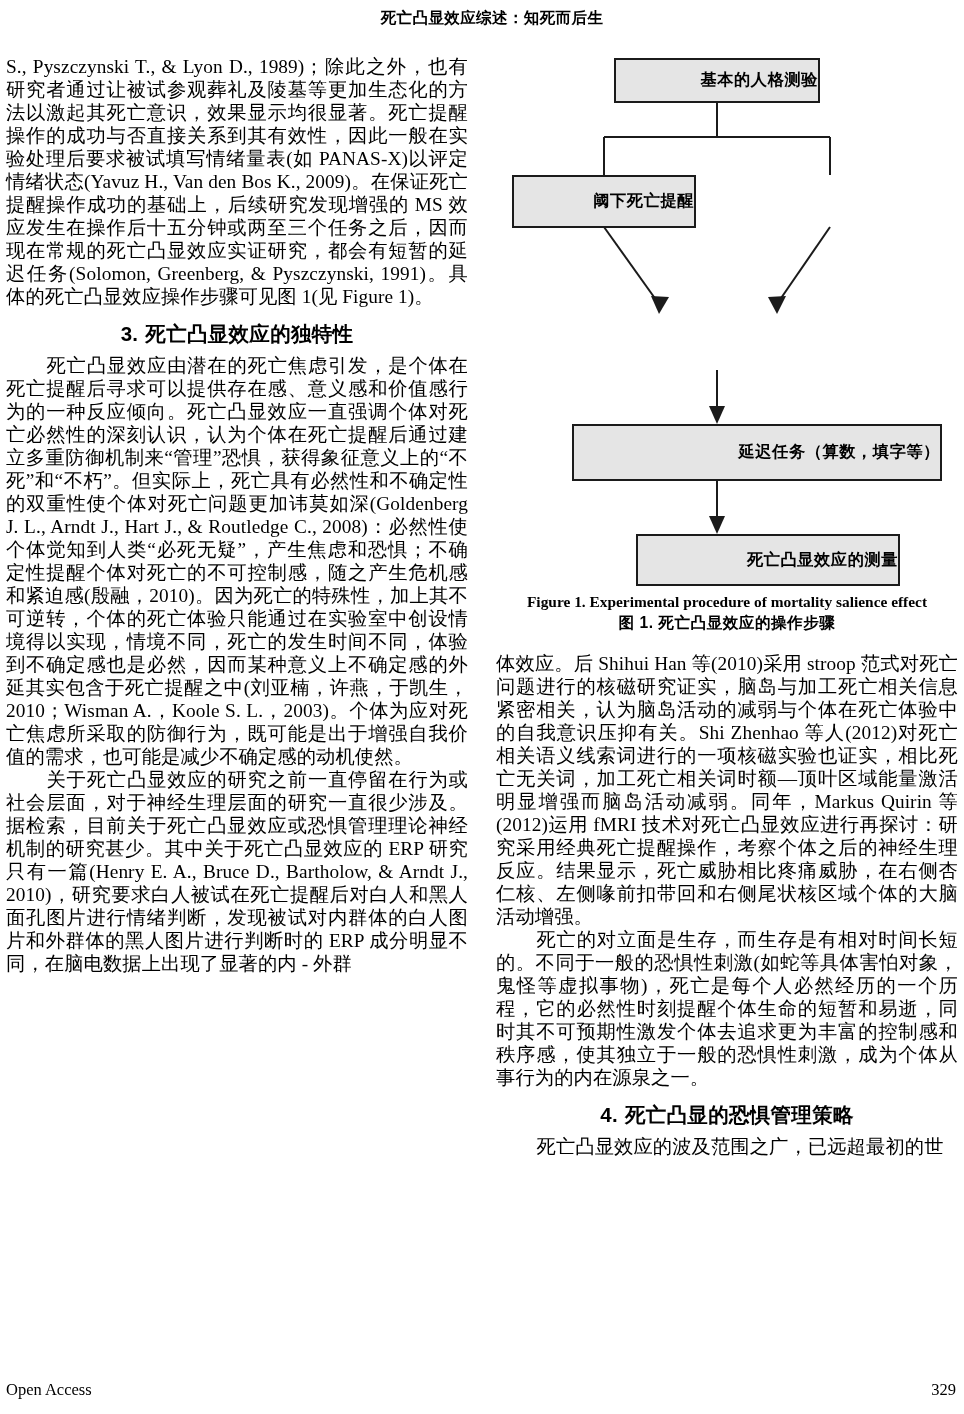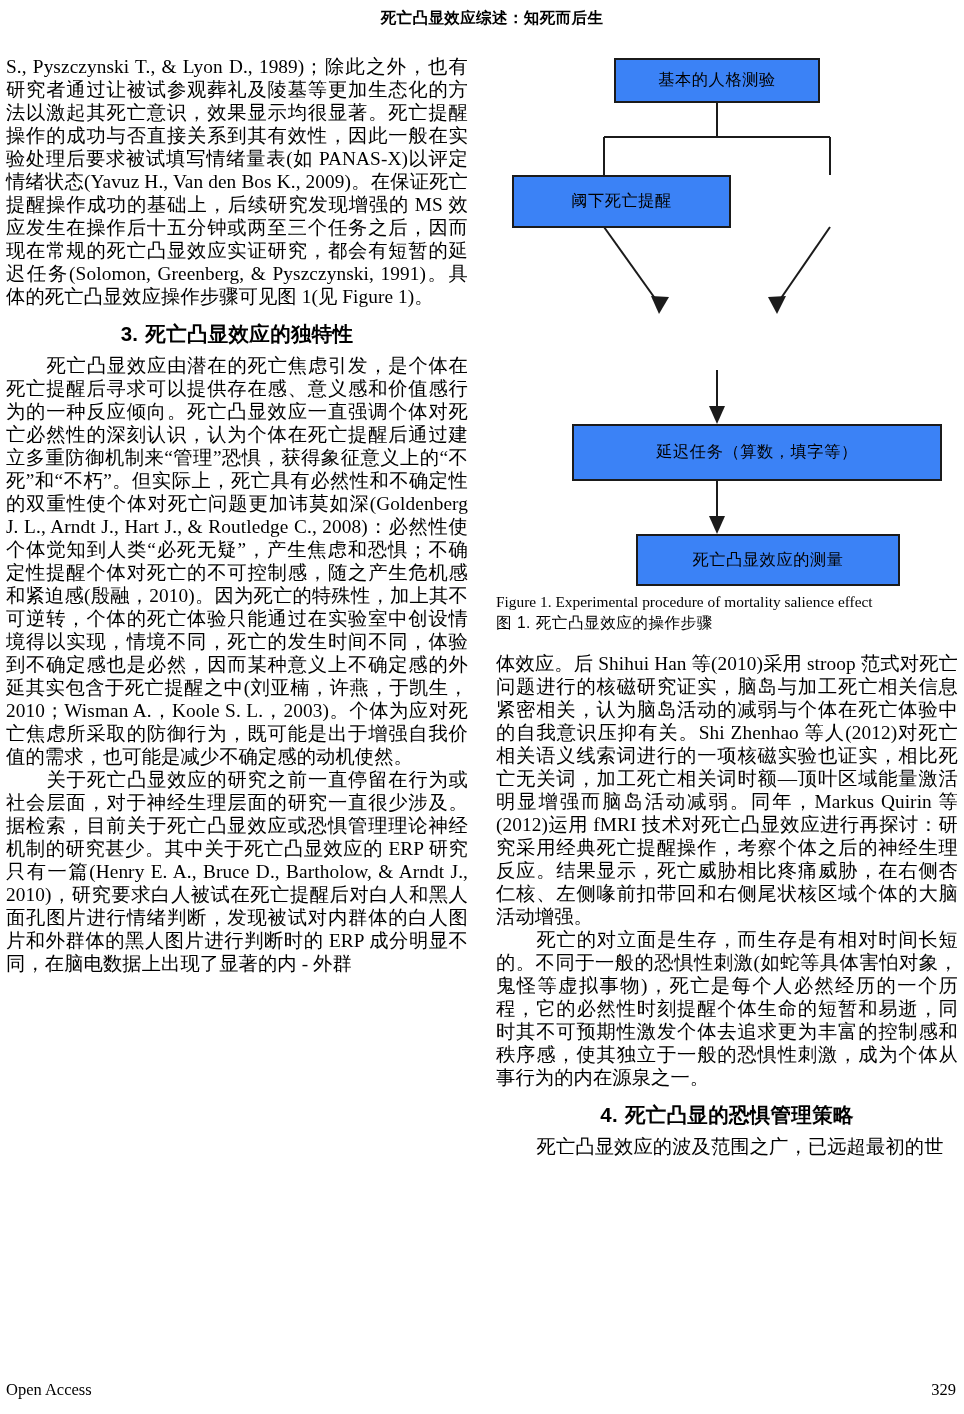"基本的人格测验" .fnode { background: #3b82f6 -> #e5e5e5; font-weight: none -> bold; justify-content: center -> flex-end }
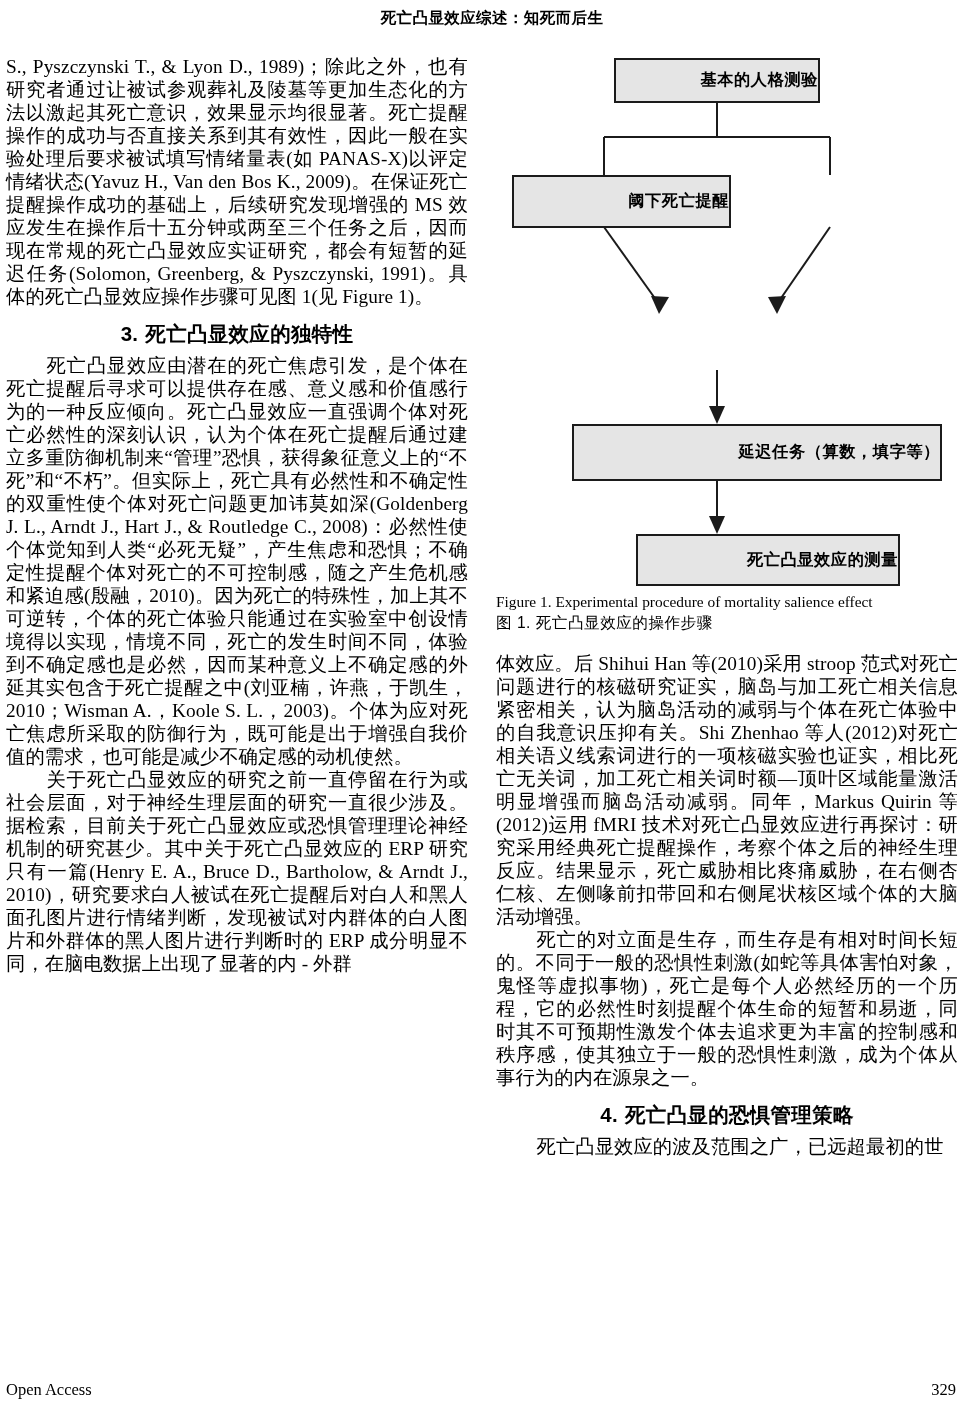"阈下死亡提醒" div.fnode { width: 219px -> 184px }
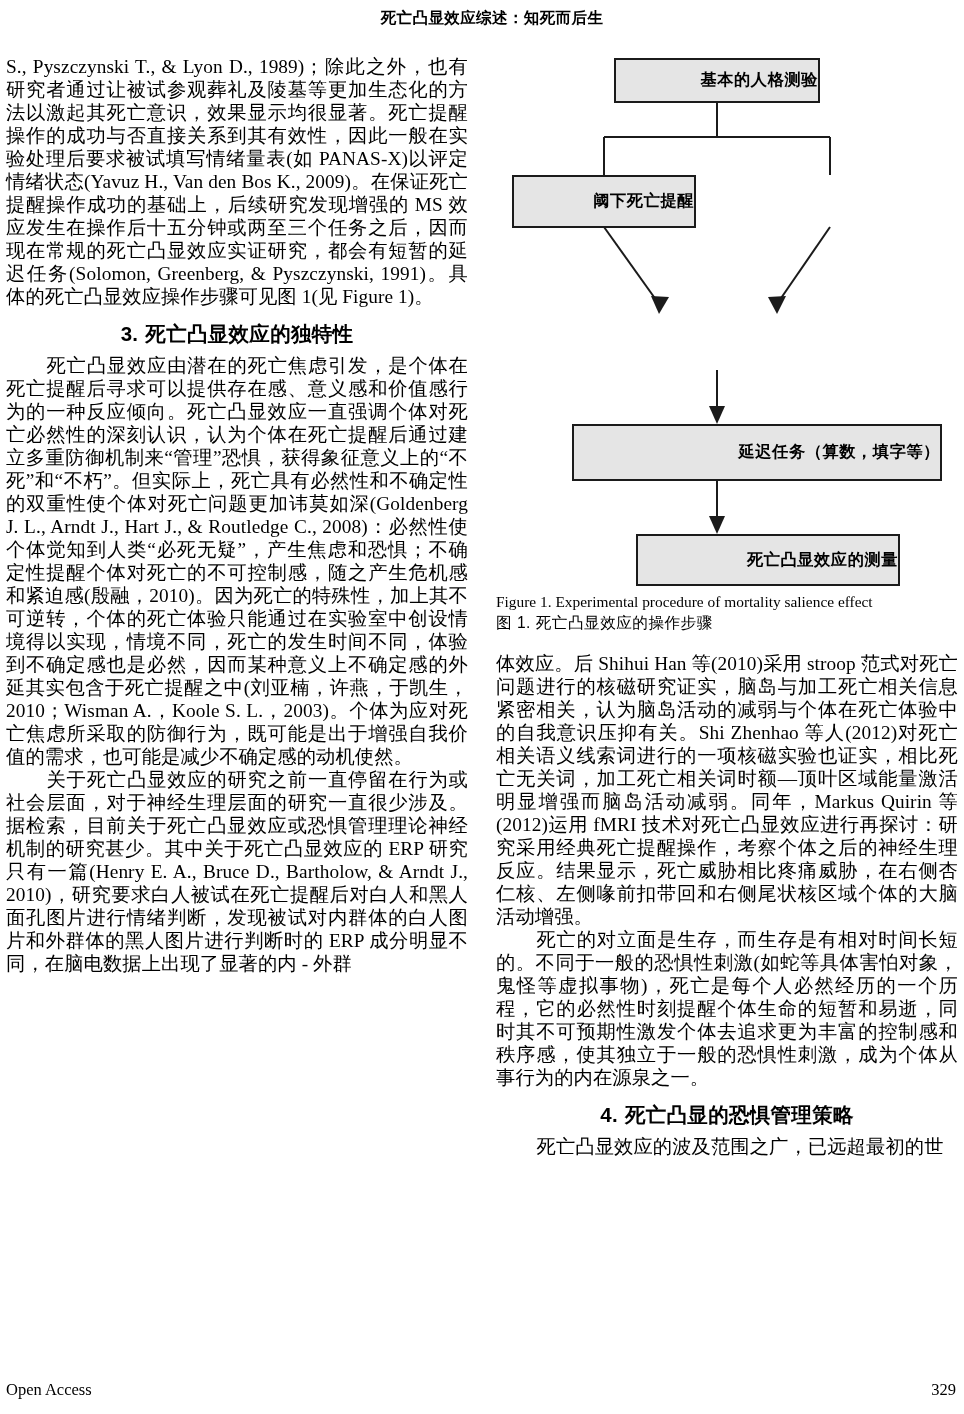"Figure 1. Experimental procedure of" .fig-caption { font-weight: 400 -> 700; text-align: none -> center }
